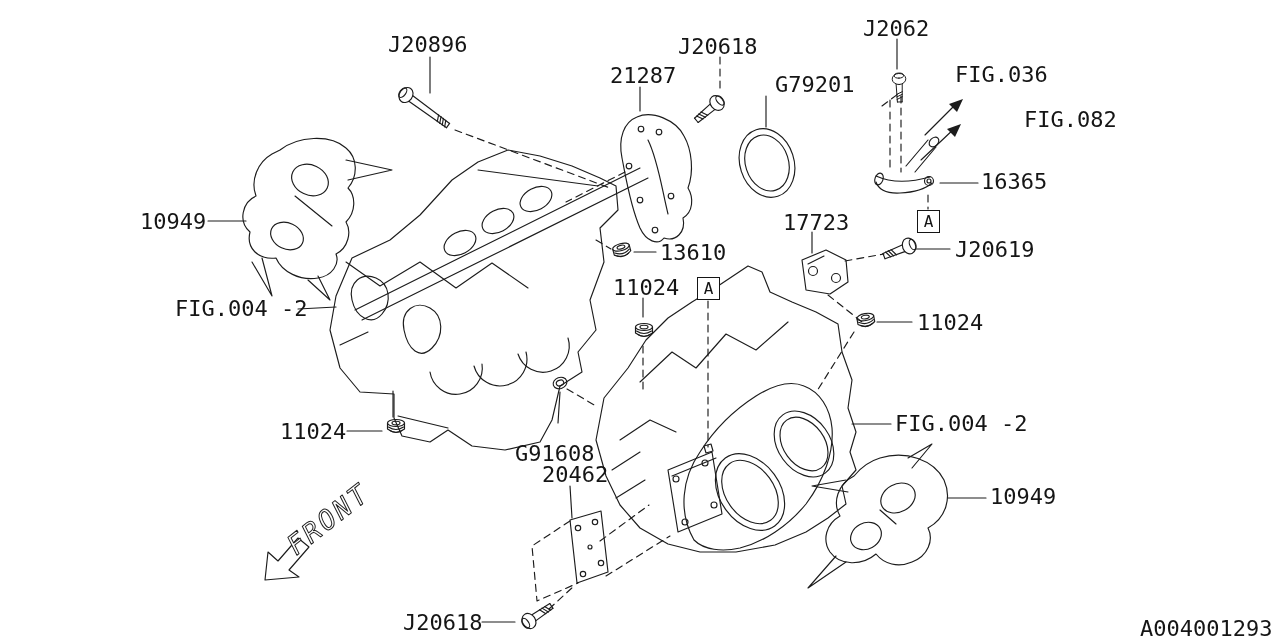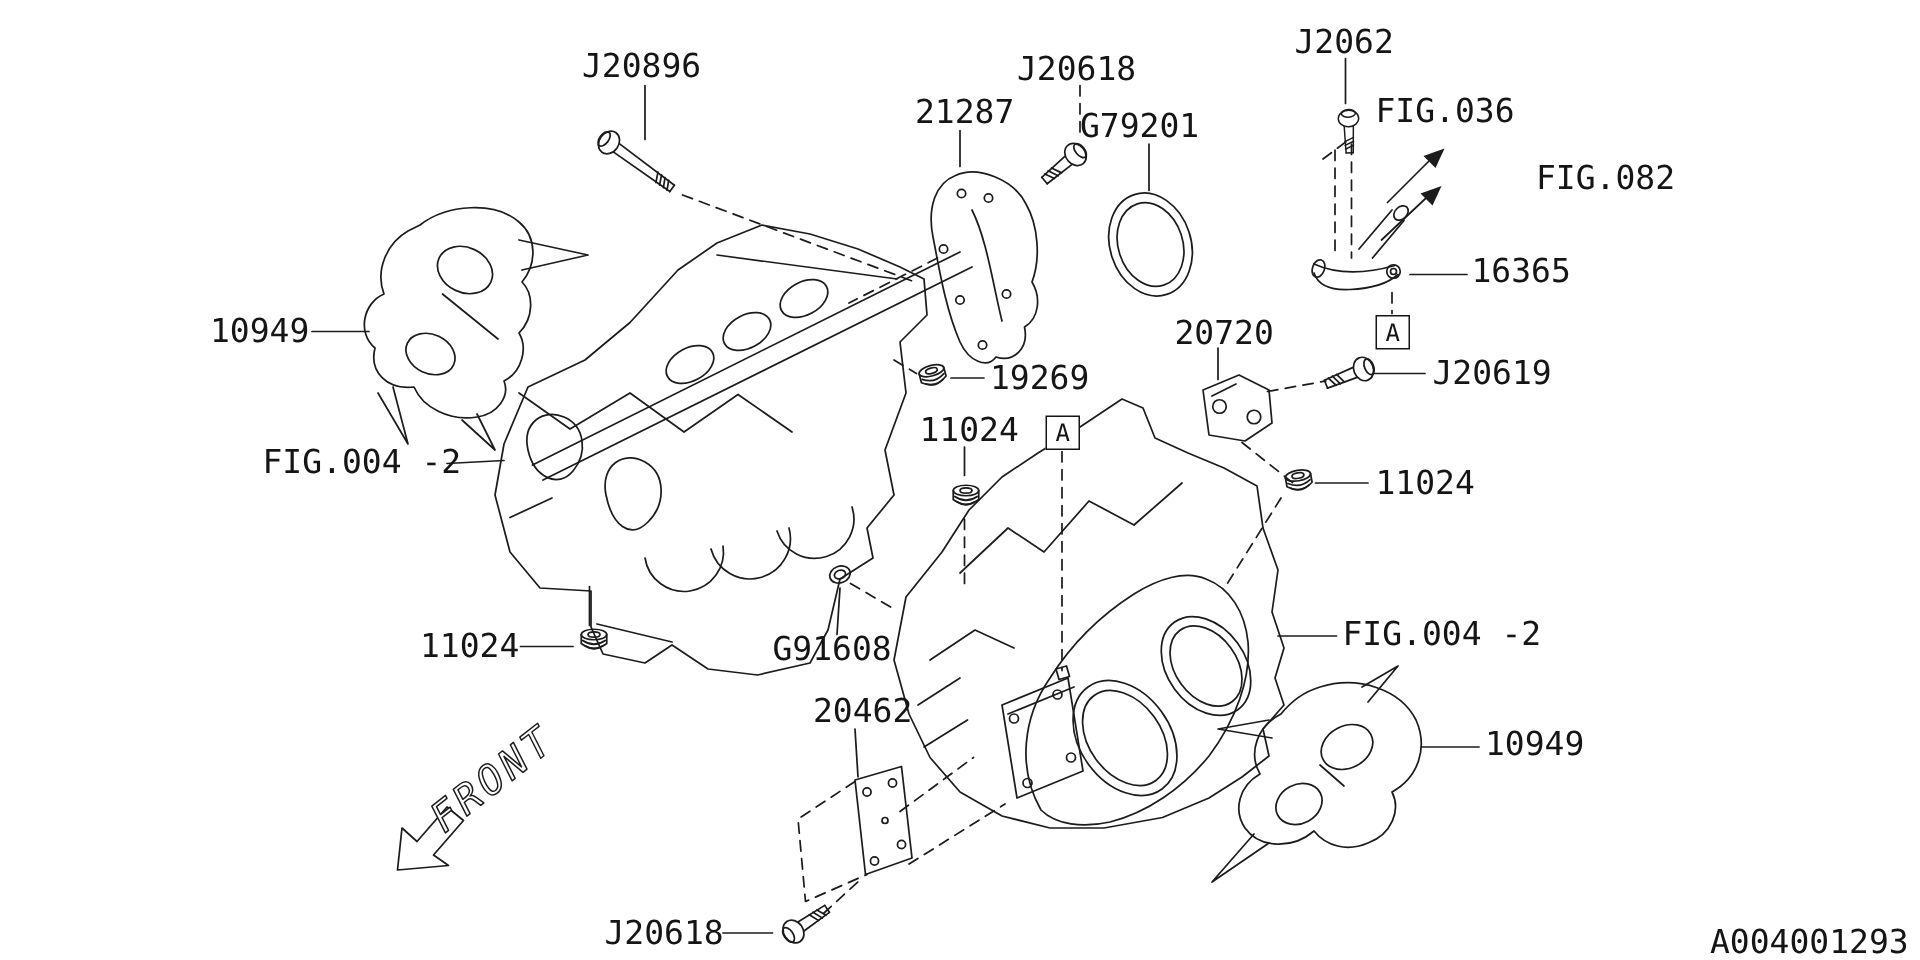"G79201" div.lbl { left: 720px -> 775px }
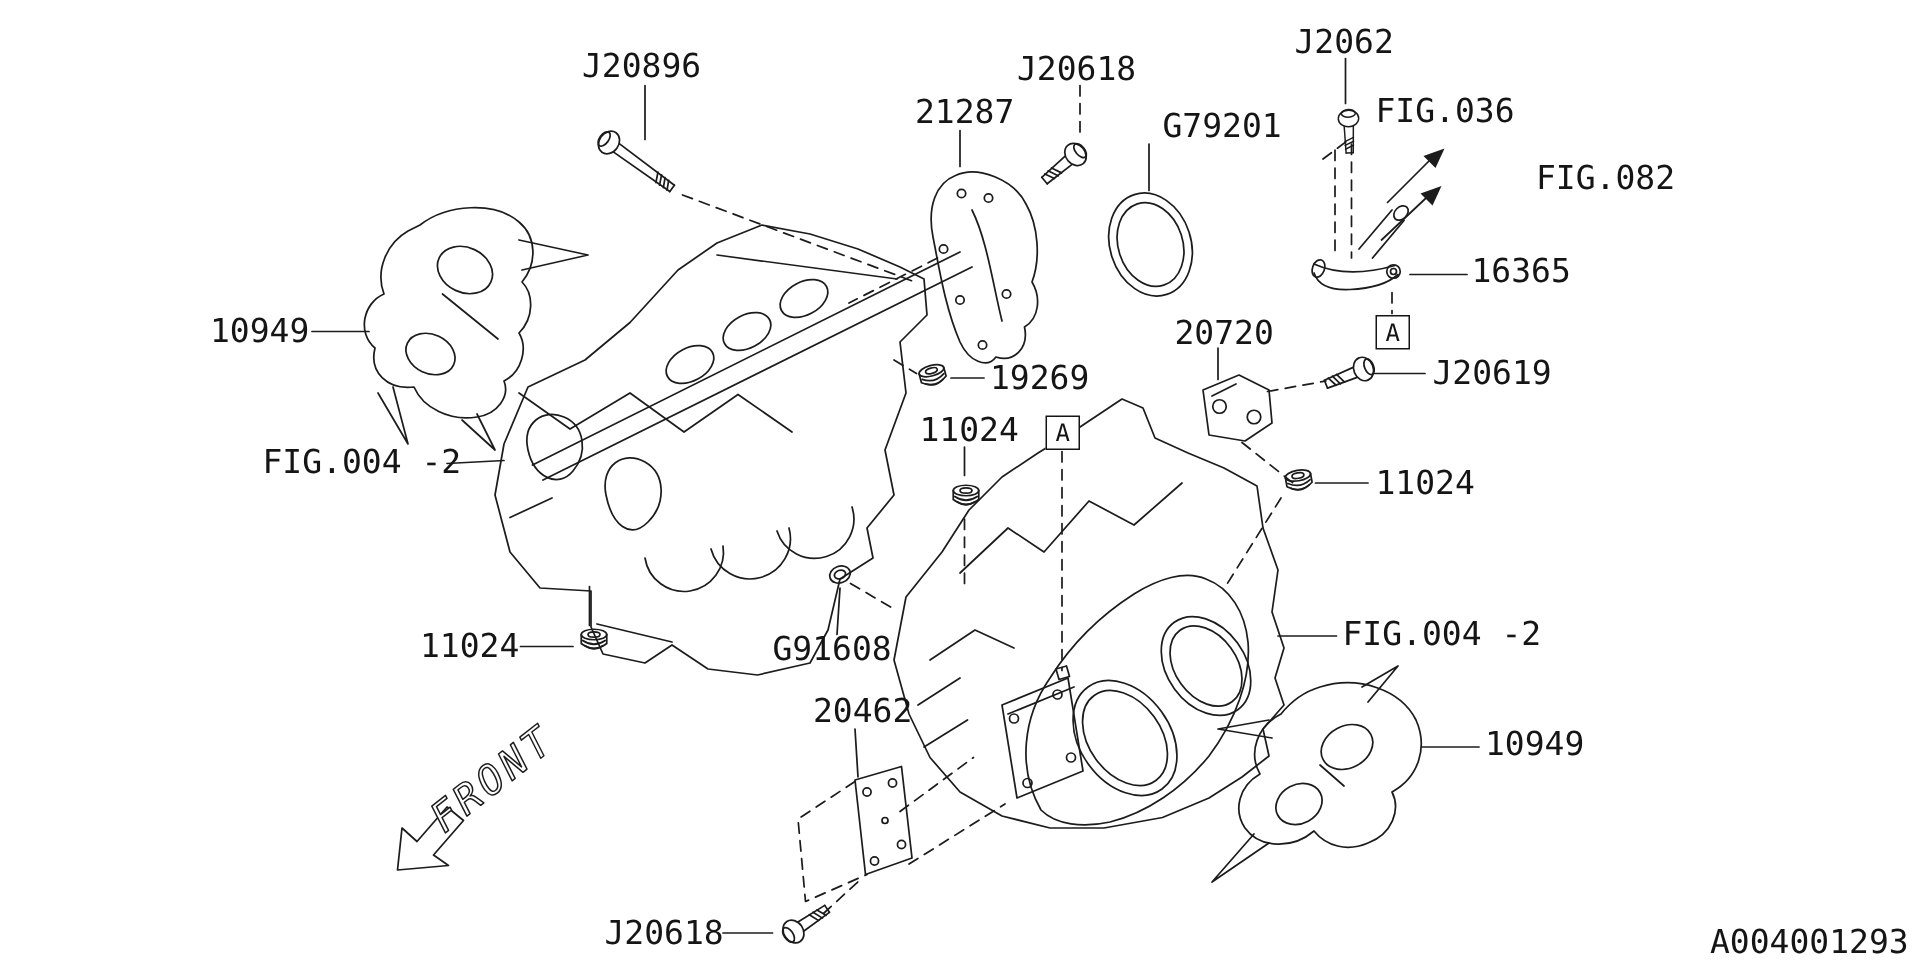"FIG.036" div.lbl { left: 917px -> 955px }
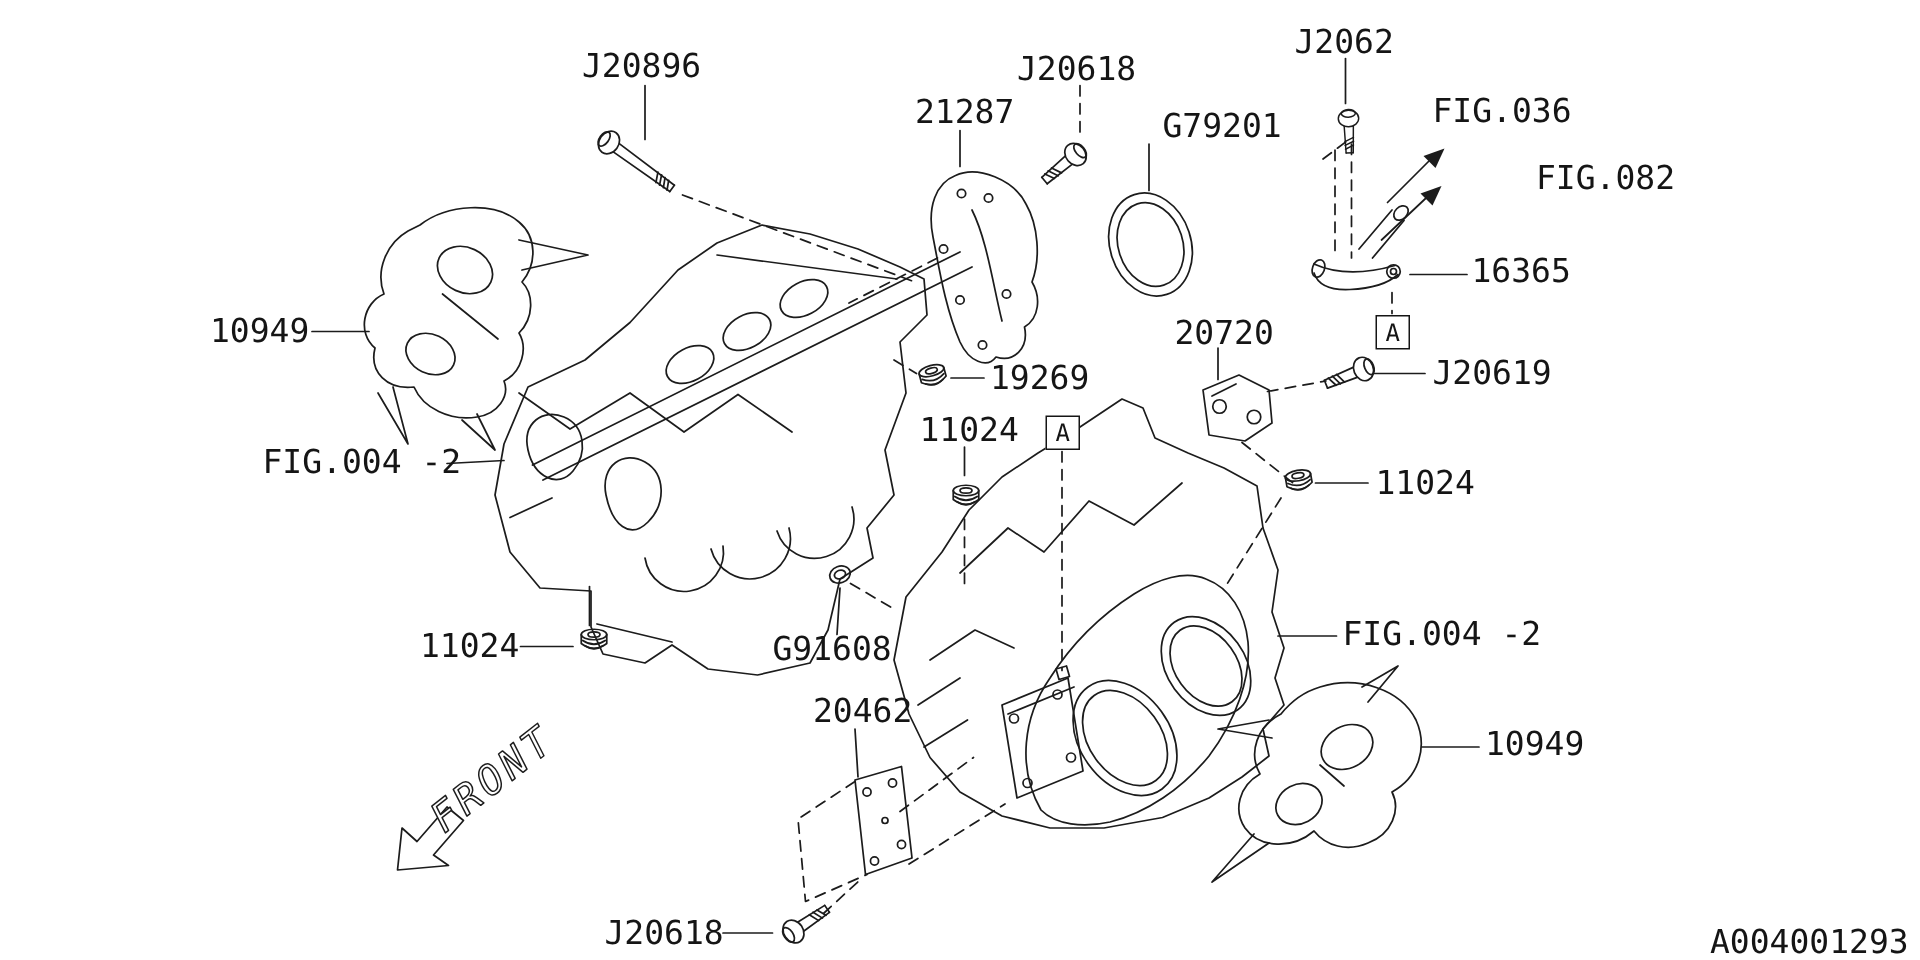"20720" div.lbl { text: 20720 -> 17723 }
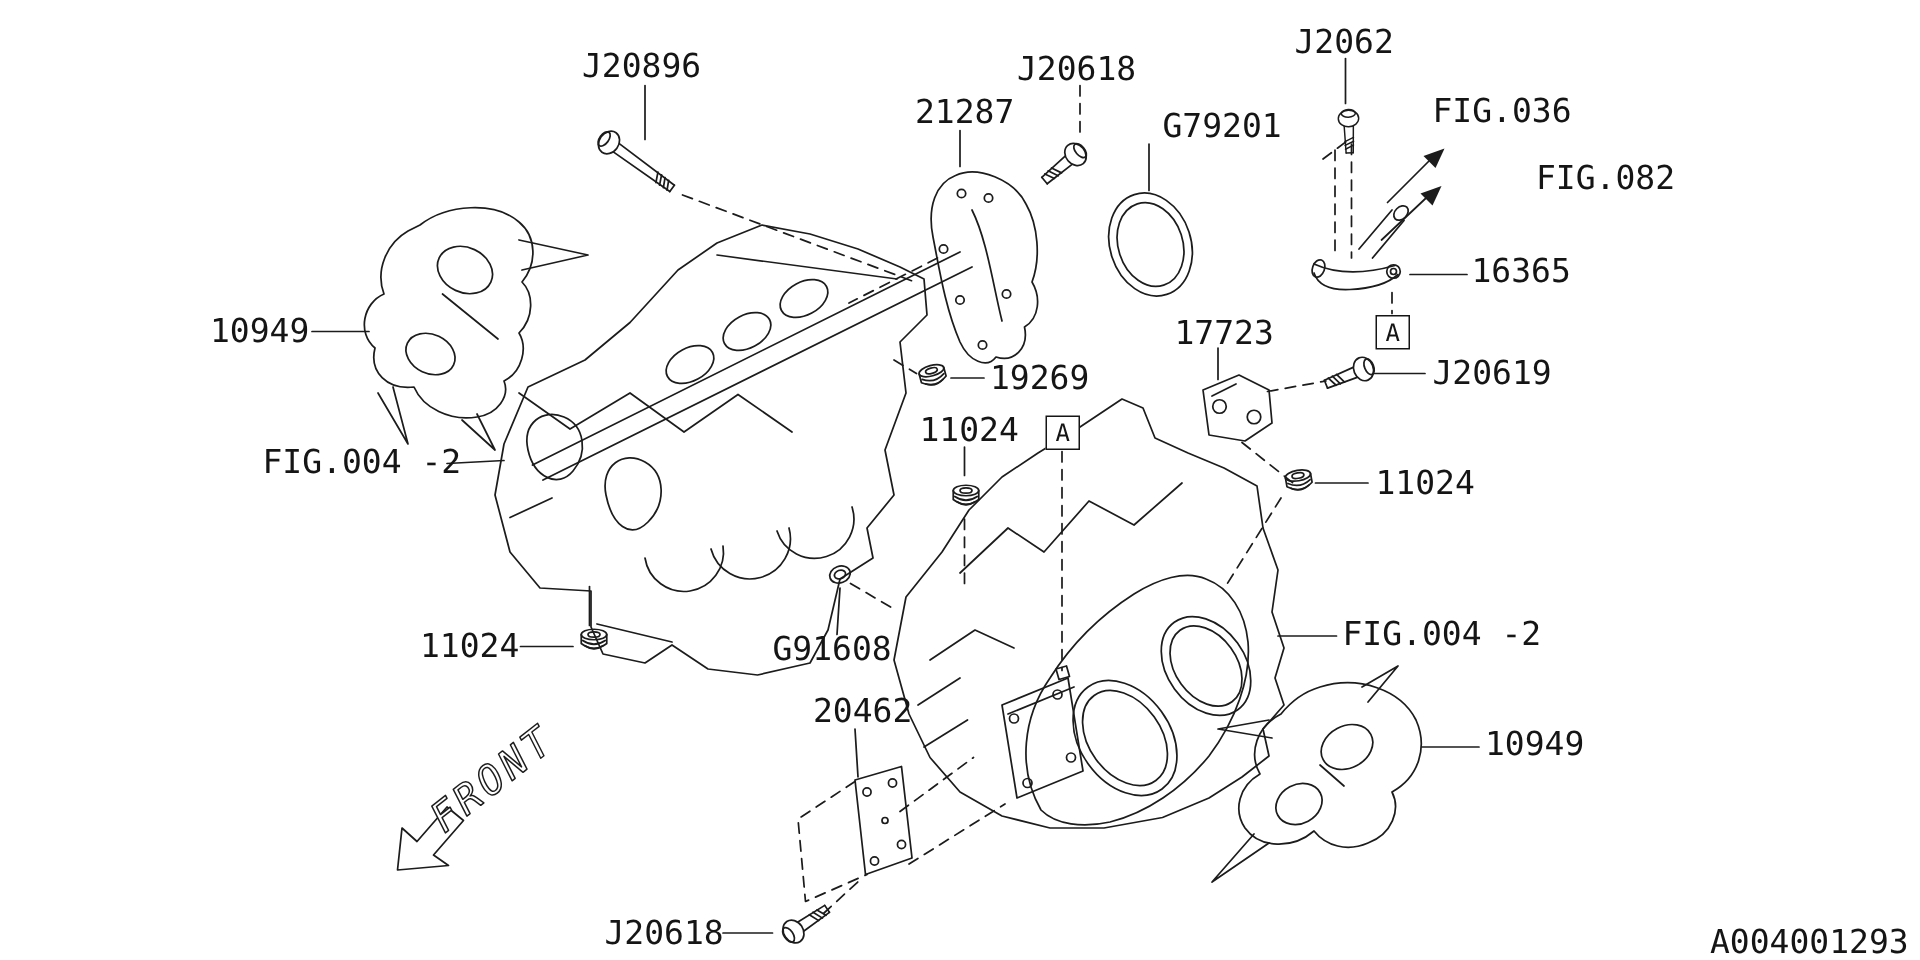"19269" div.lbl { text: 19269 -> 13610 }
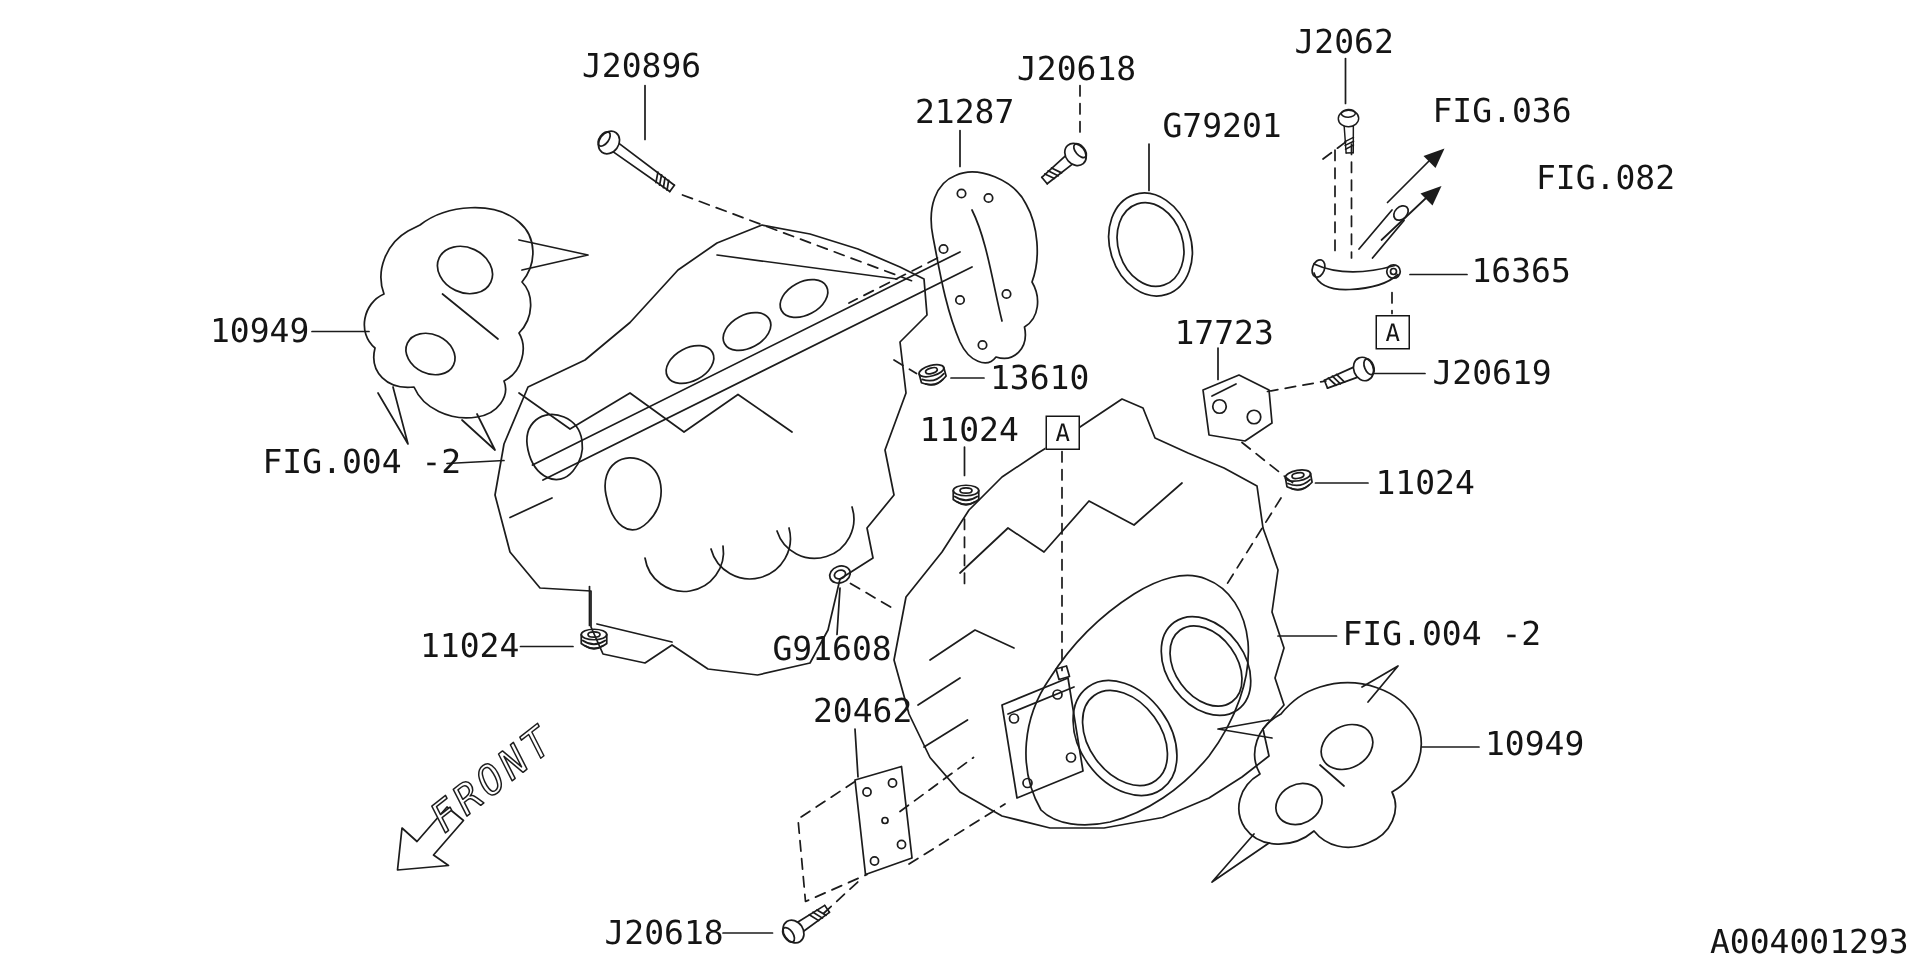"G91608" div.lbl { top: 423px -> 443px }
